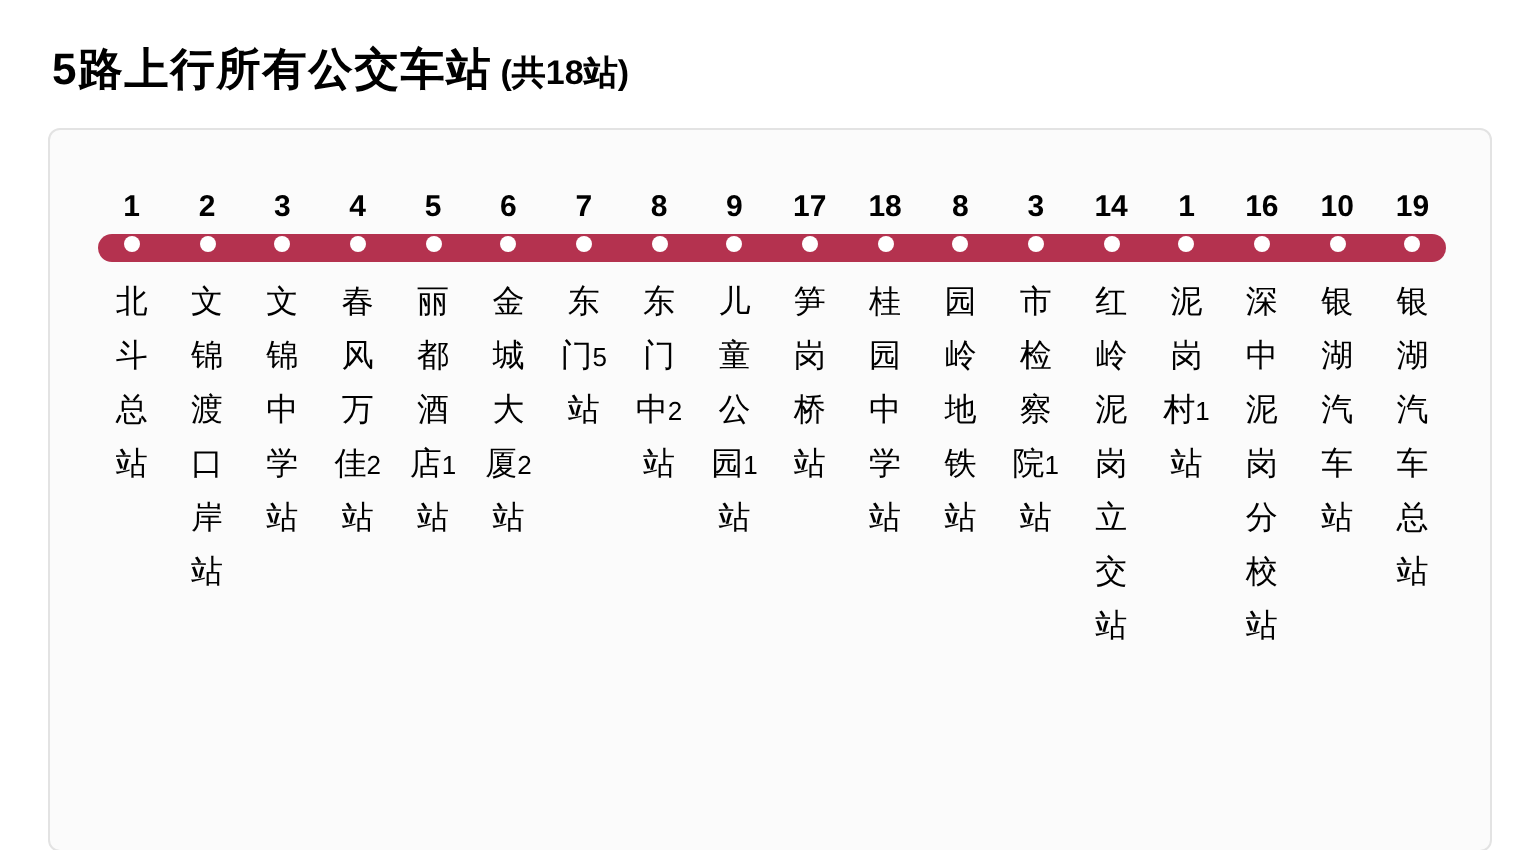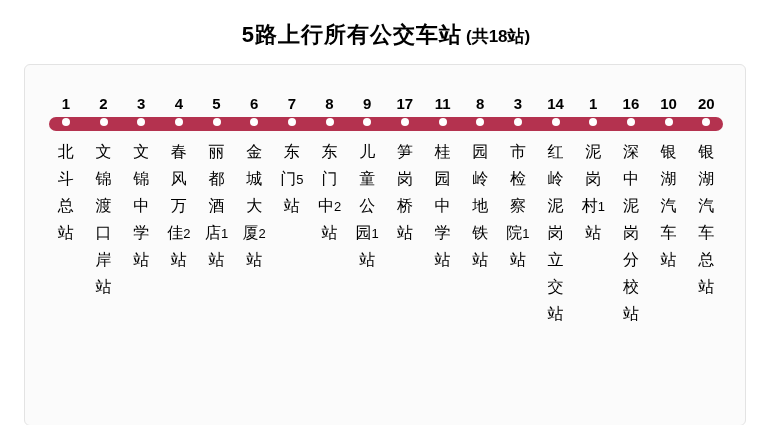"5路上行所有公交车站 (共18站)" .title-row { text-align: center -> none }
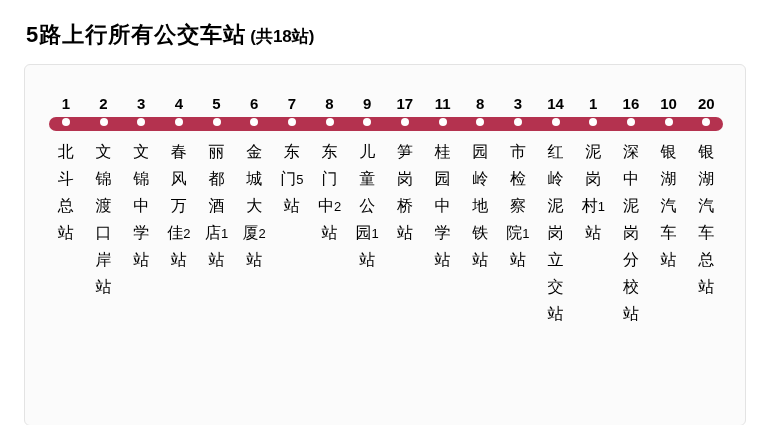"11" div.station-index { text: 11 -> 18 }
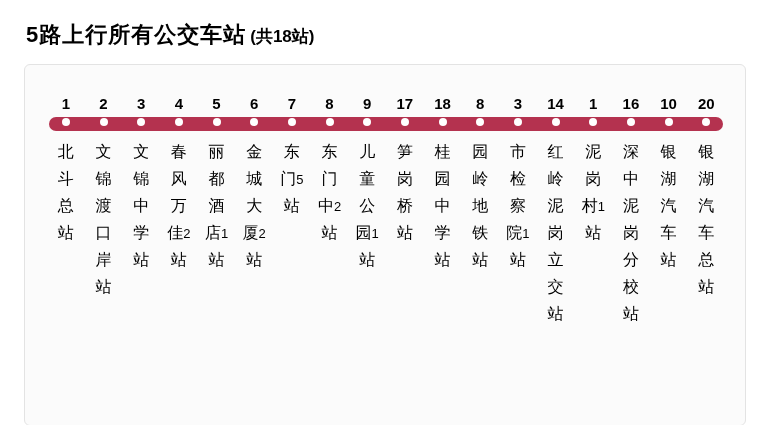"20" div.station-index { text: 20 -> 19 }
